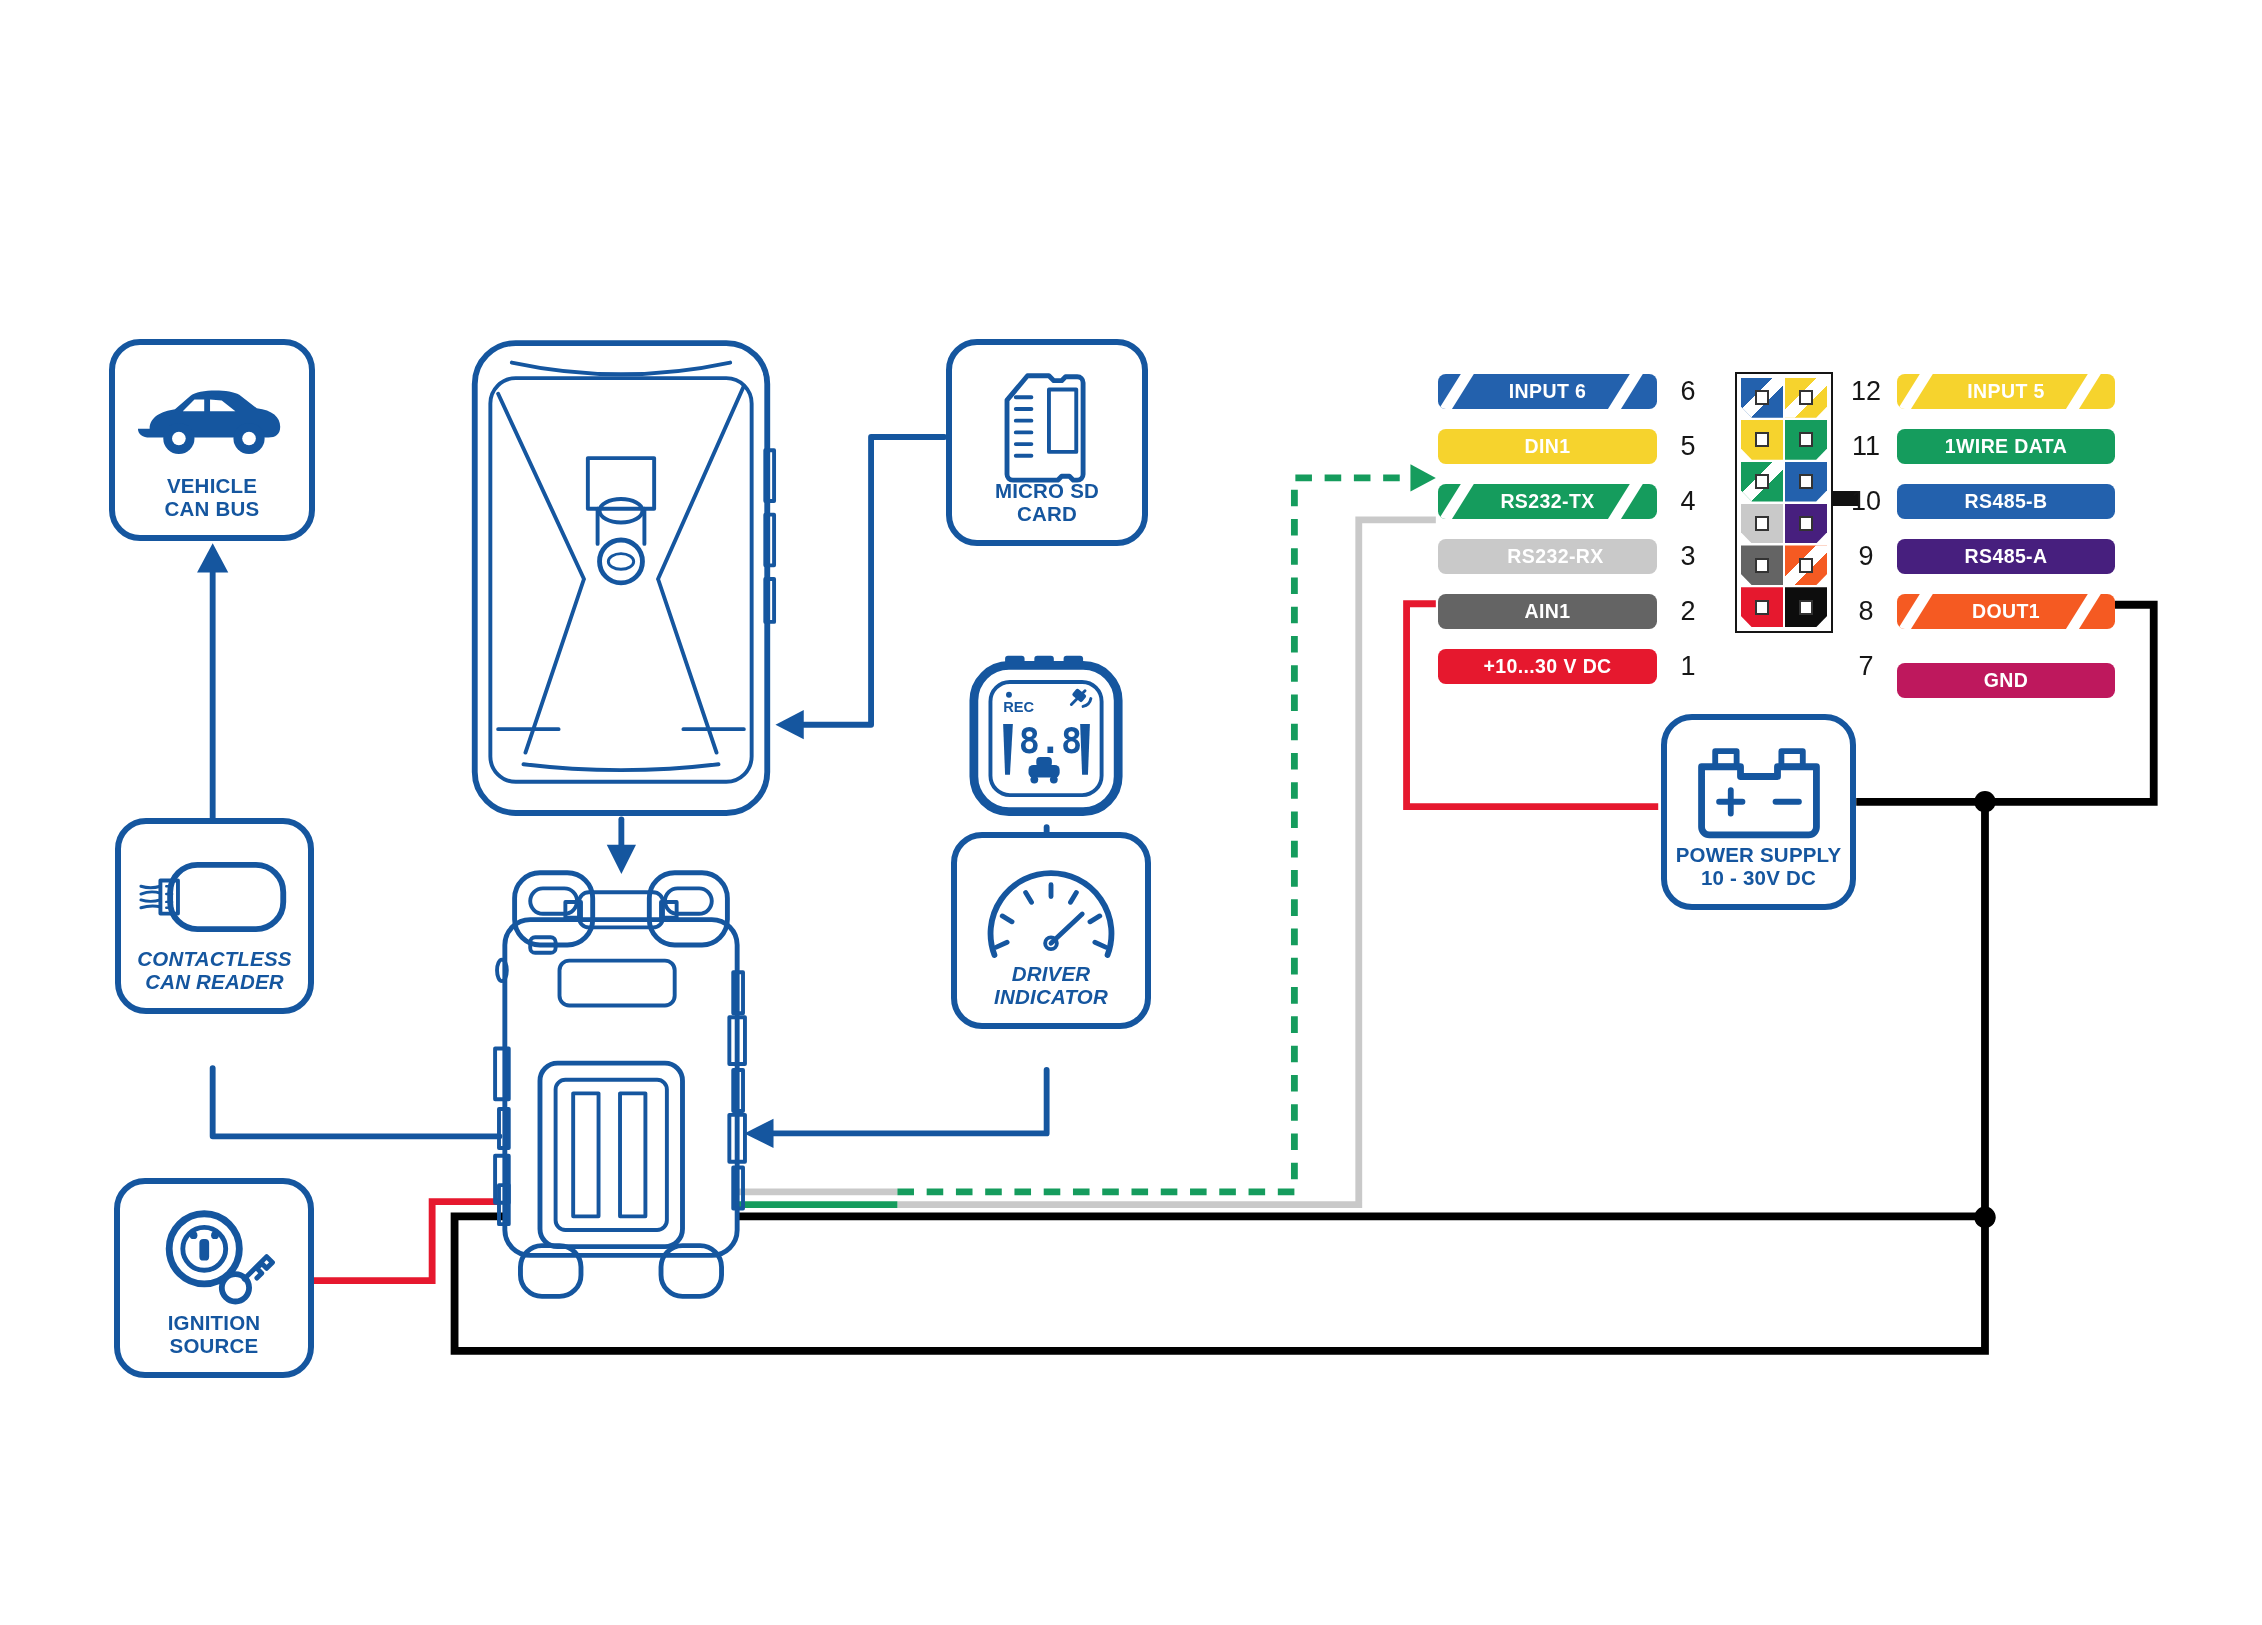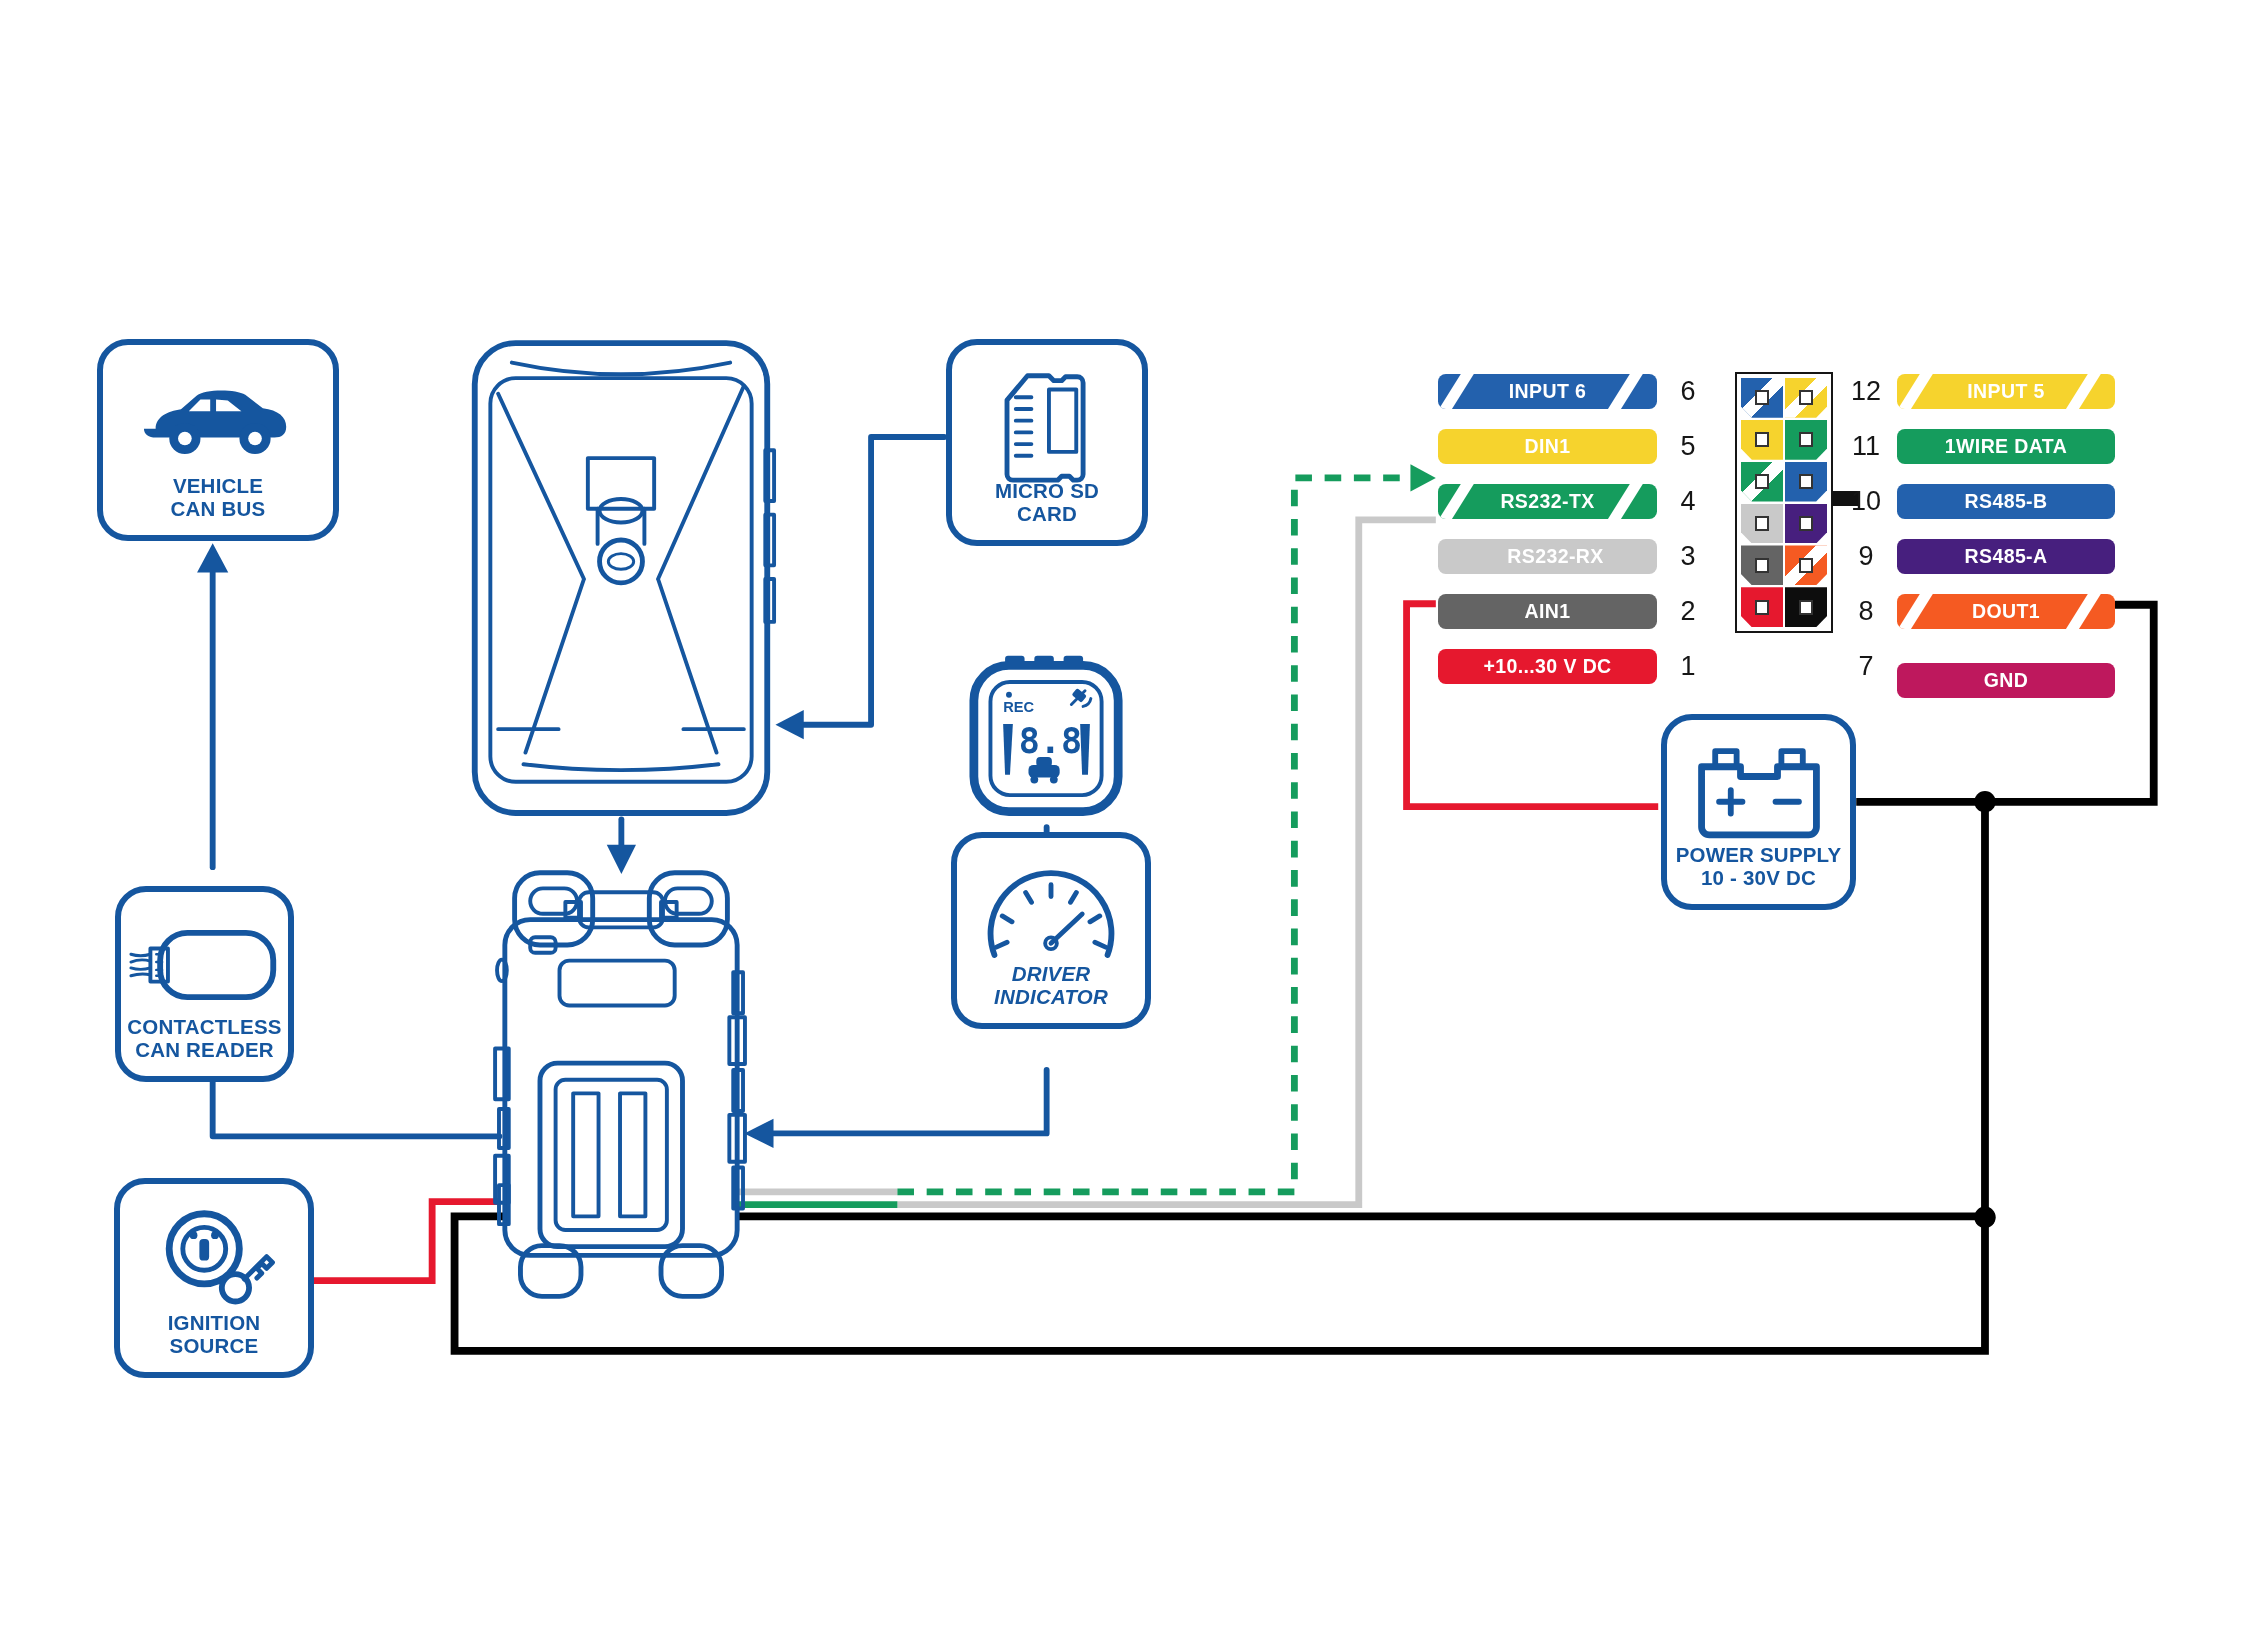"VEHICLE" div.box { left: 97px -> 109px; width: 242px -> 206px }
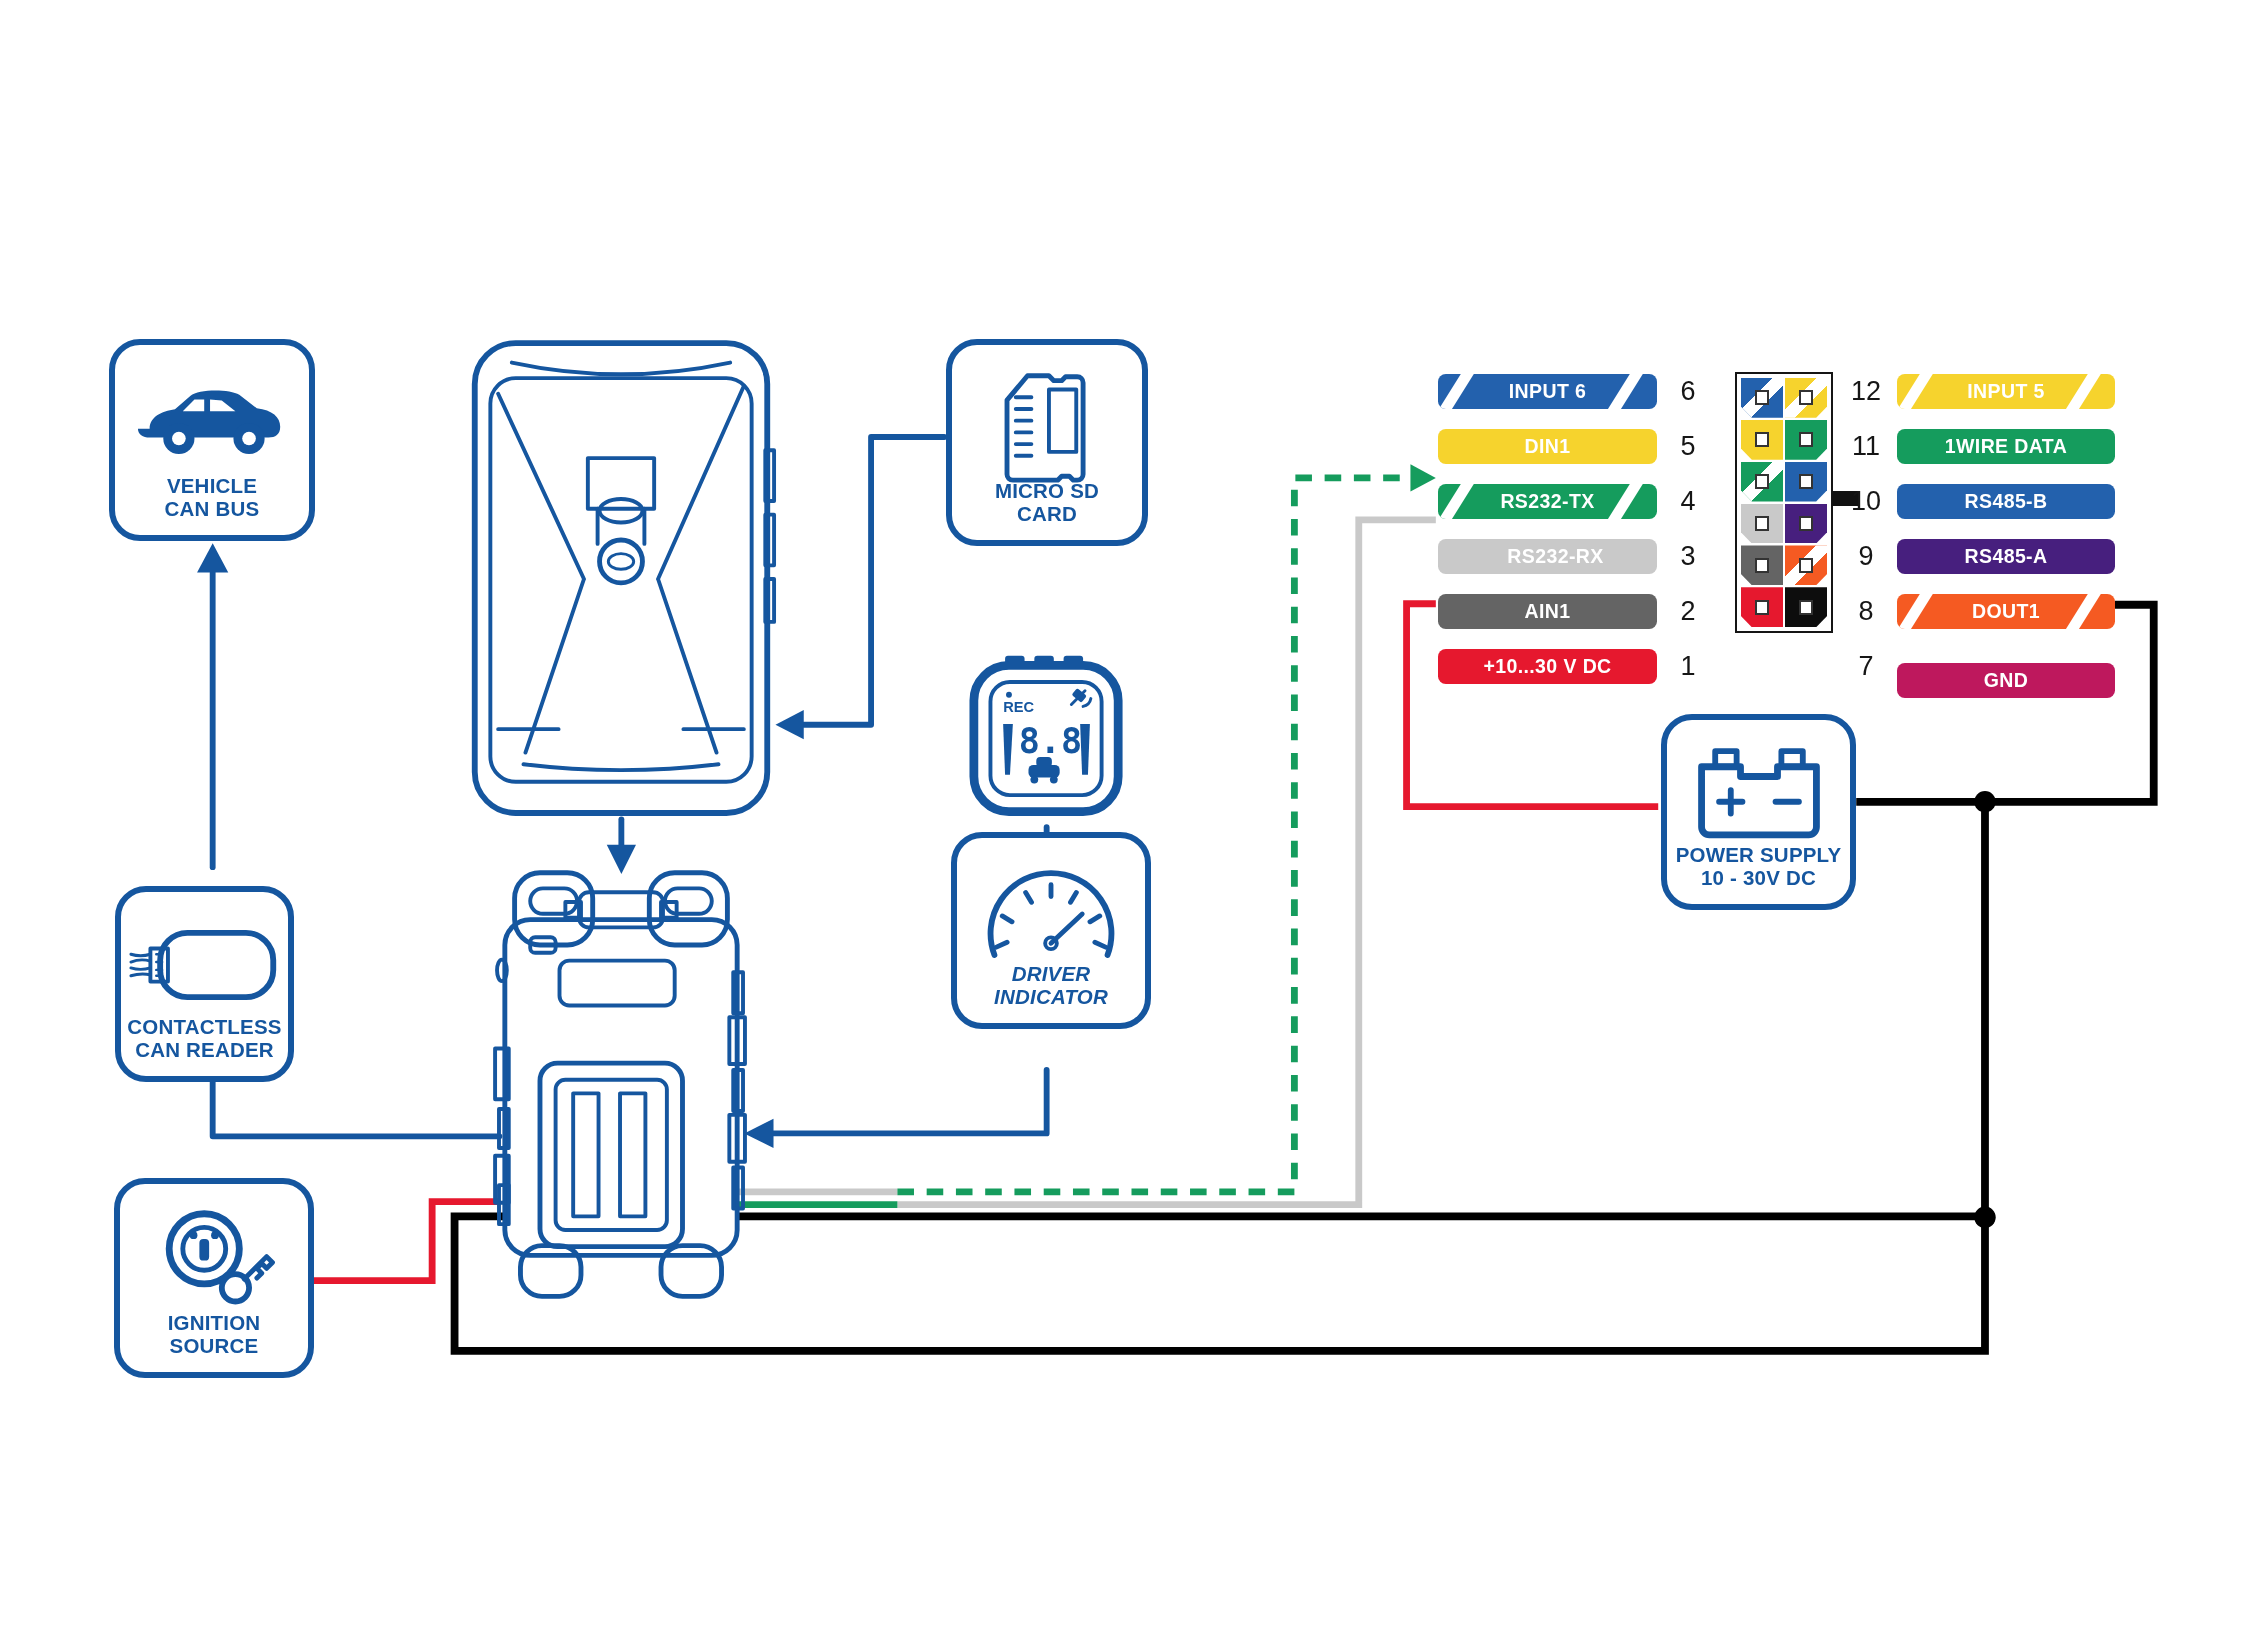"CONTACTLESS" div.box { font-style: none -> italic; top: 886px -> 818px; width: 179px -> 199px }
